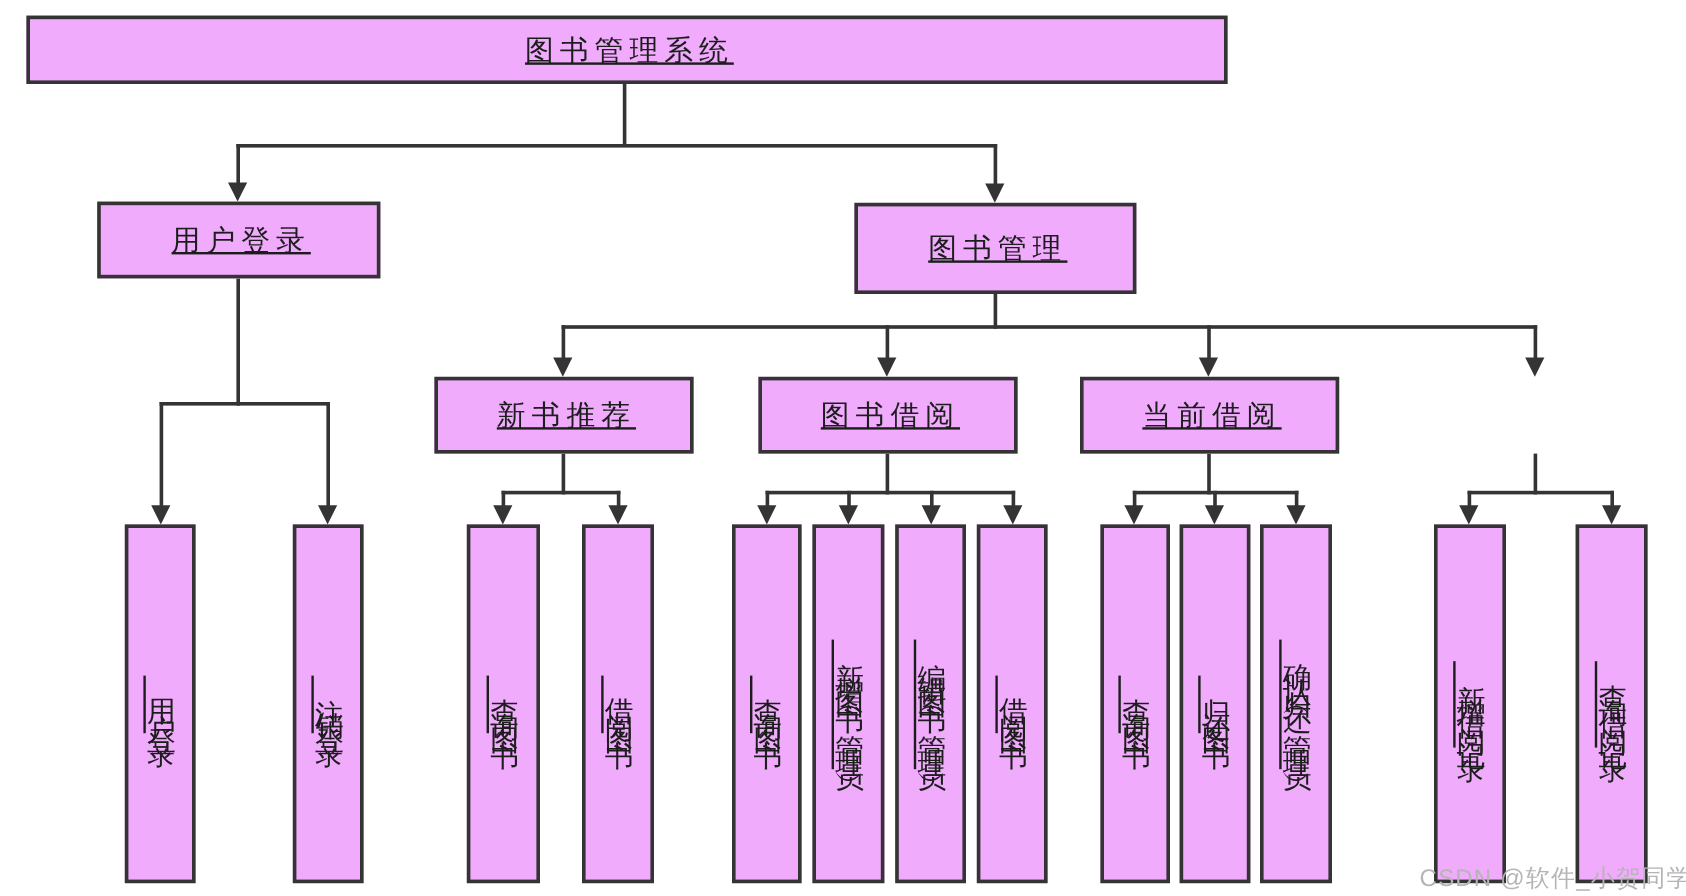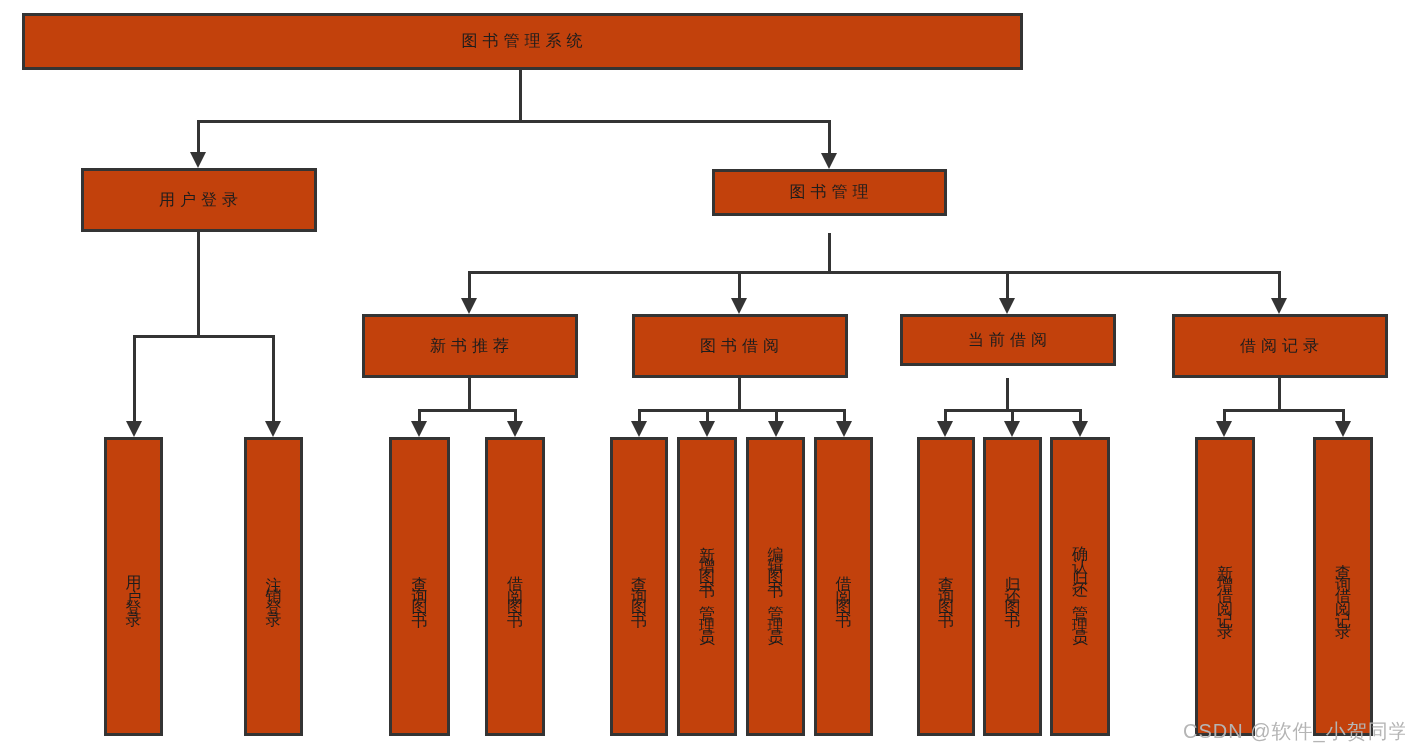"图书管理系统" .box { background: #c2410c -> #f0abfc; font-size: 16px -> 24px; text-decoration: none -> underline }
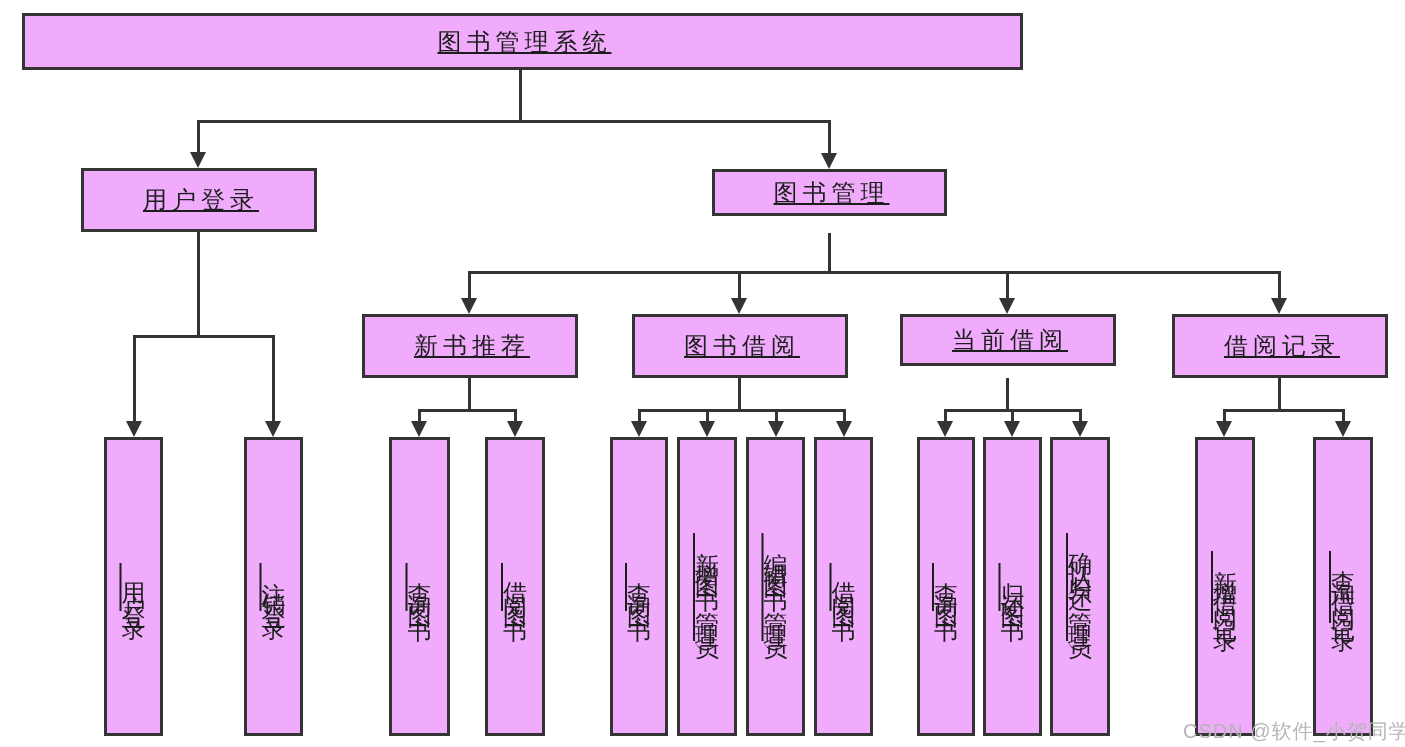"图书管理" div.box { height: 47px -> 76px }
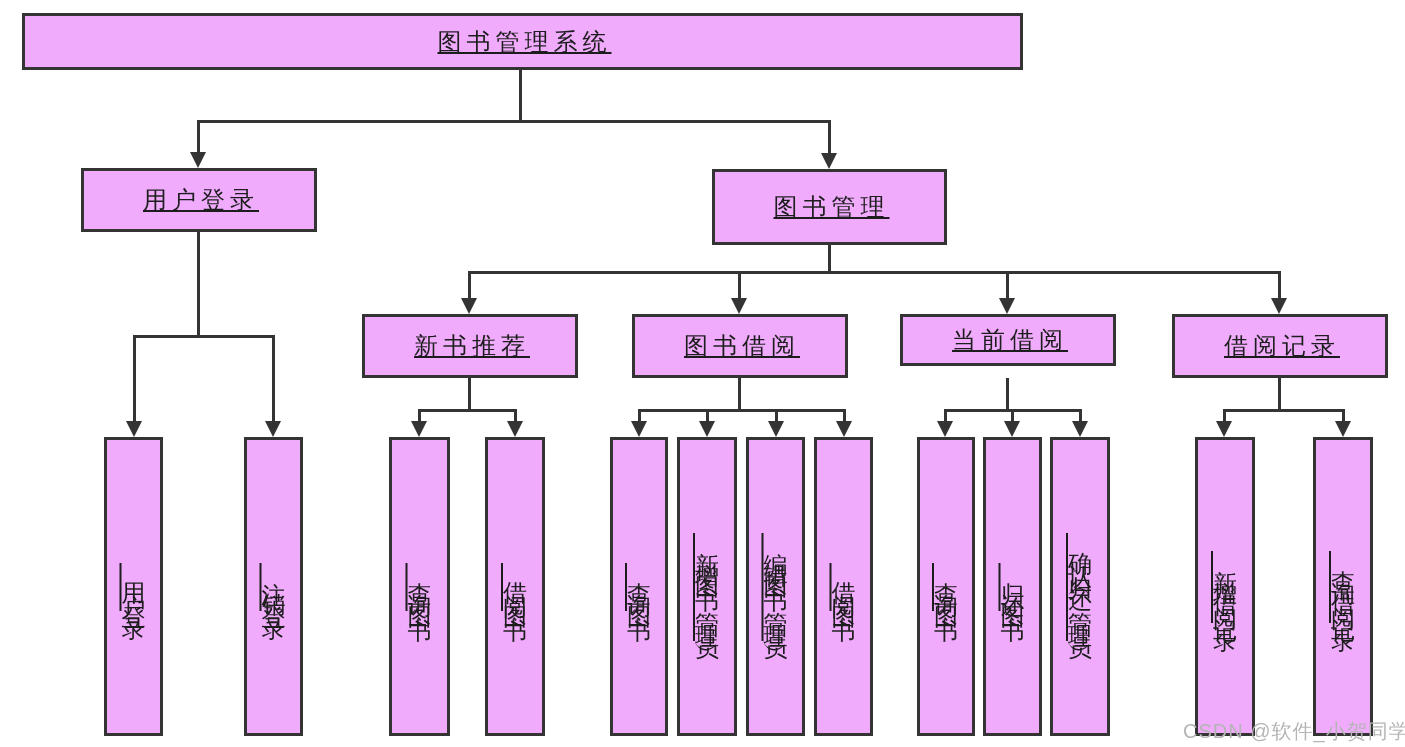"当前借阅" div.box { height: 52px -> 64px }
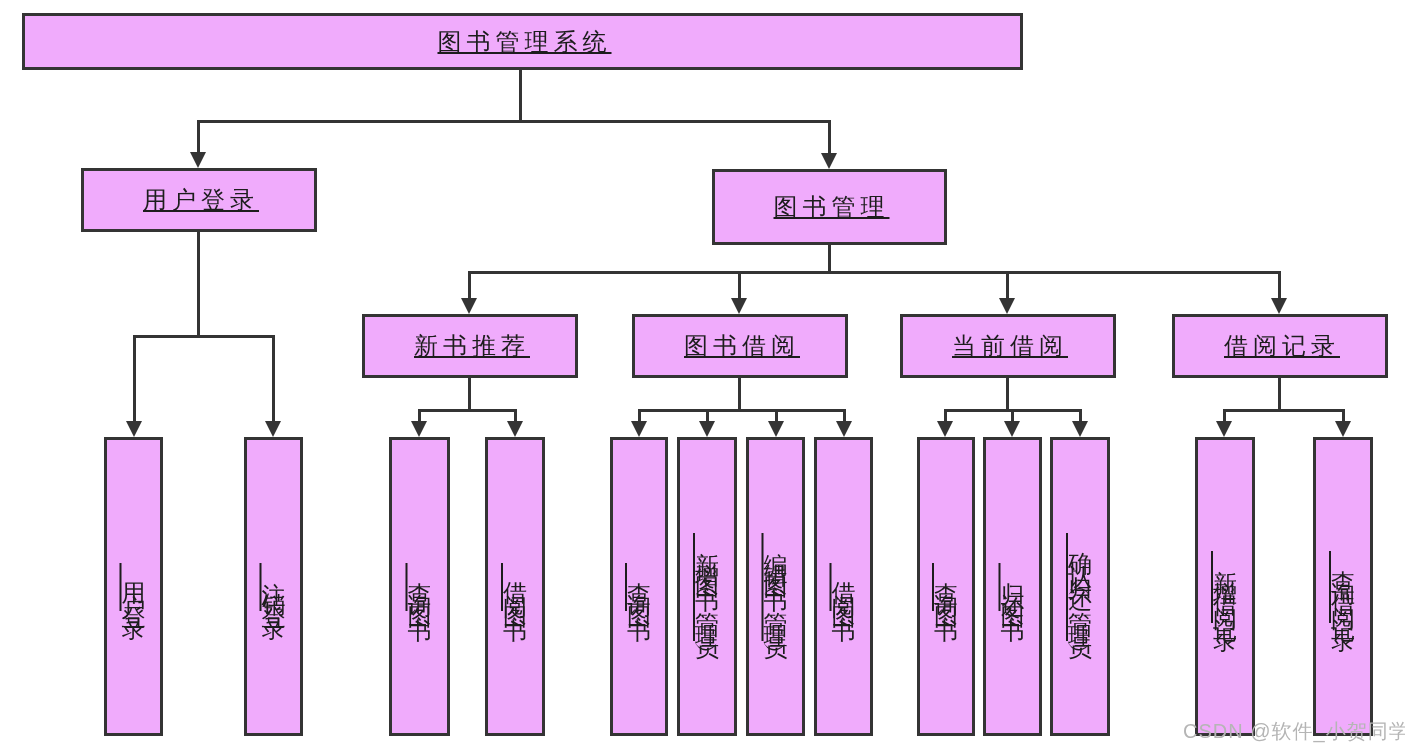"借阅记录" div.box { html: <div> <span>借阅记录</span> </div> -> none }
